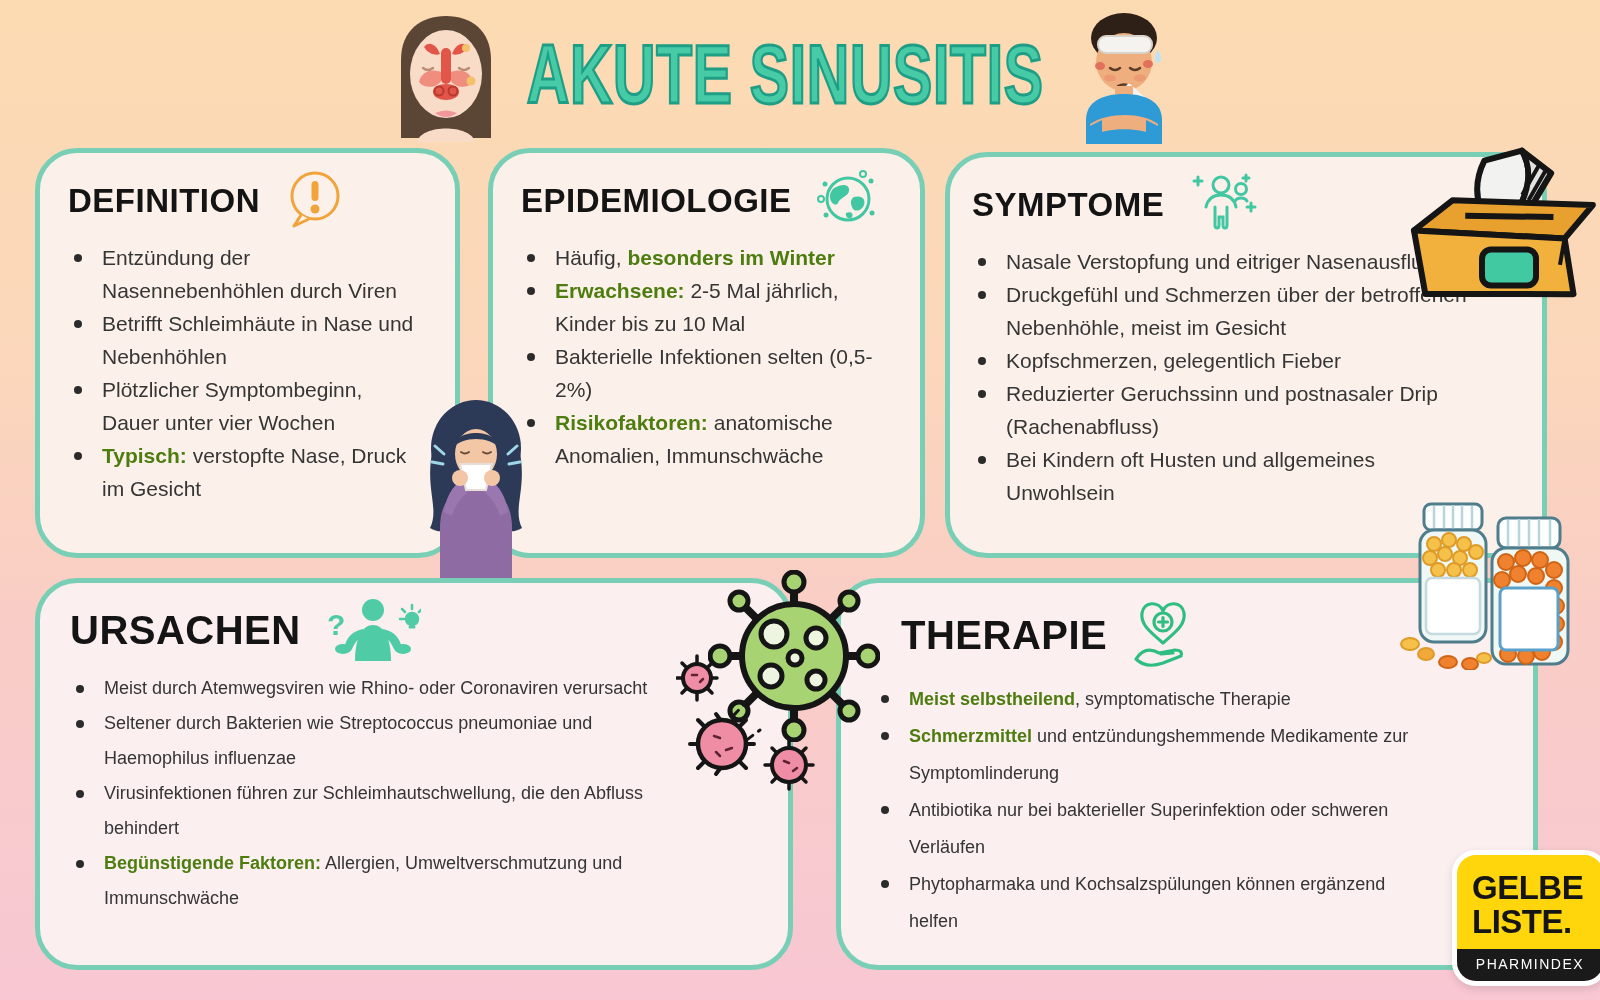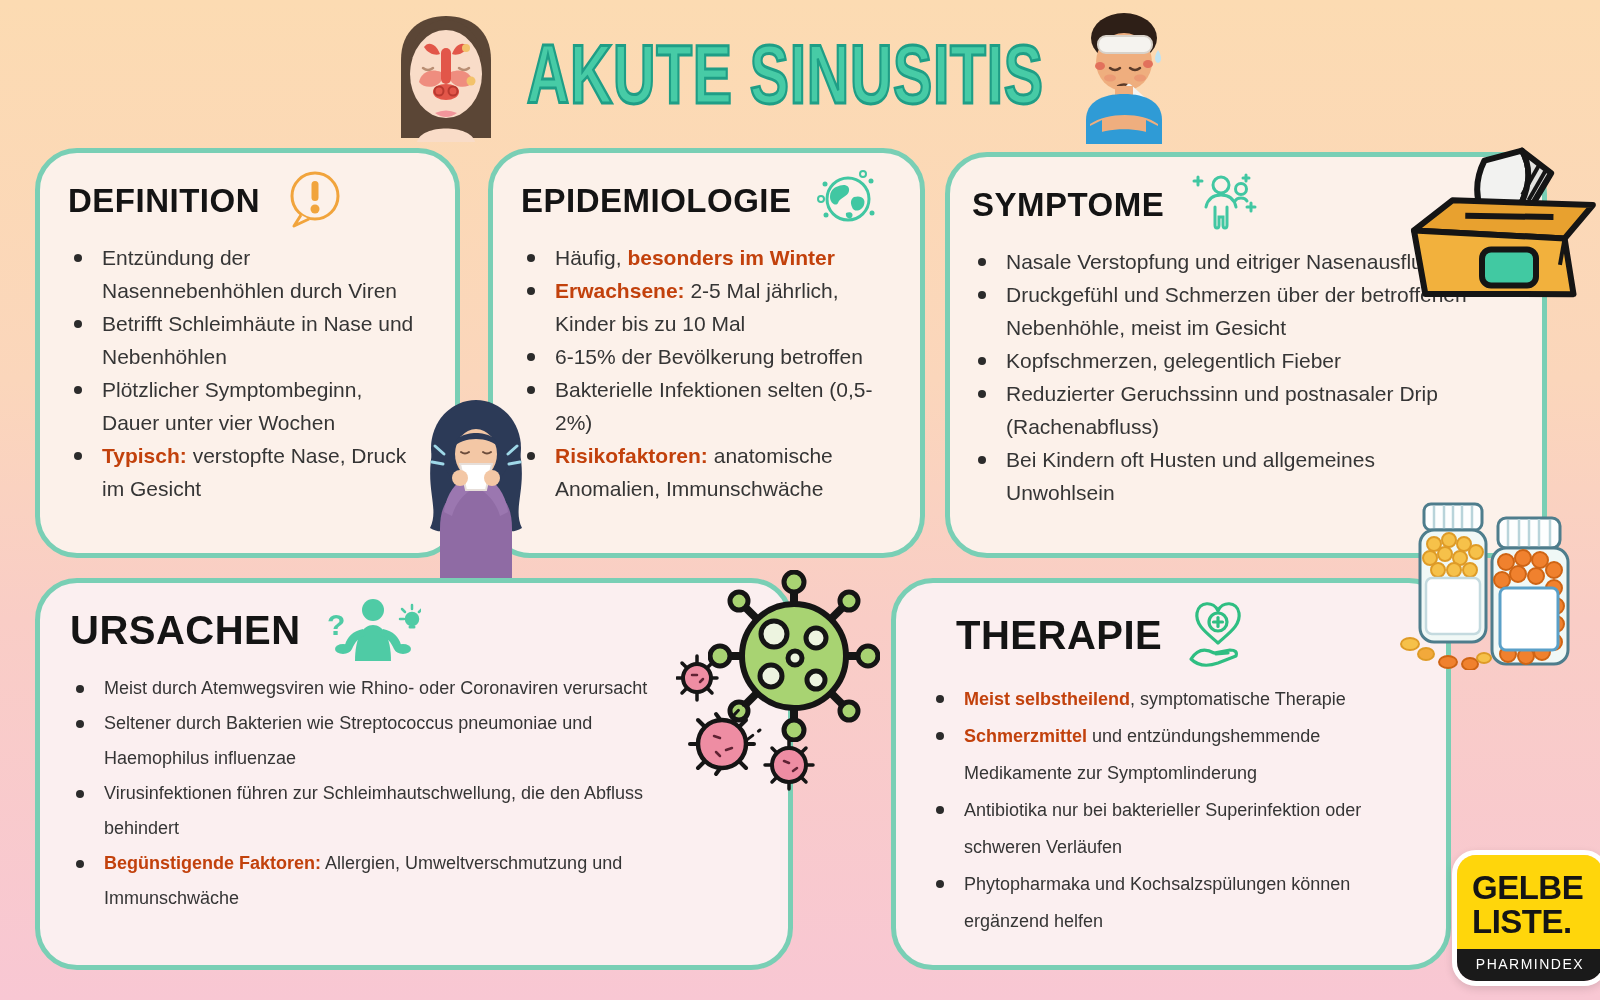"besonders im Winter" ul.bullets .b { color: #c2410c -> #4d7c0f }
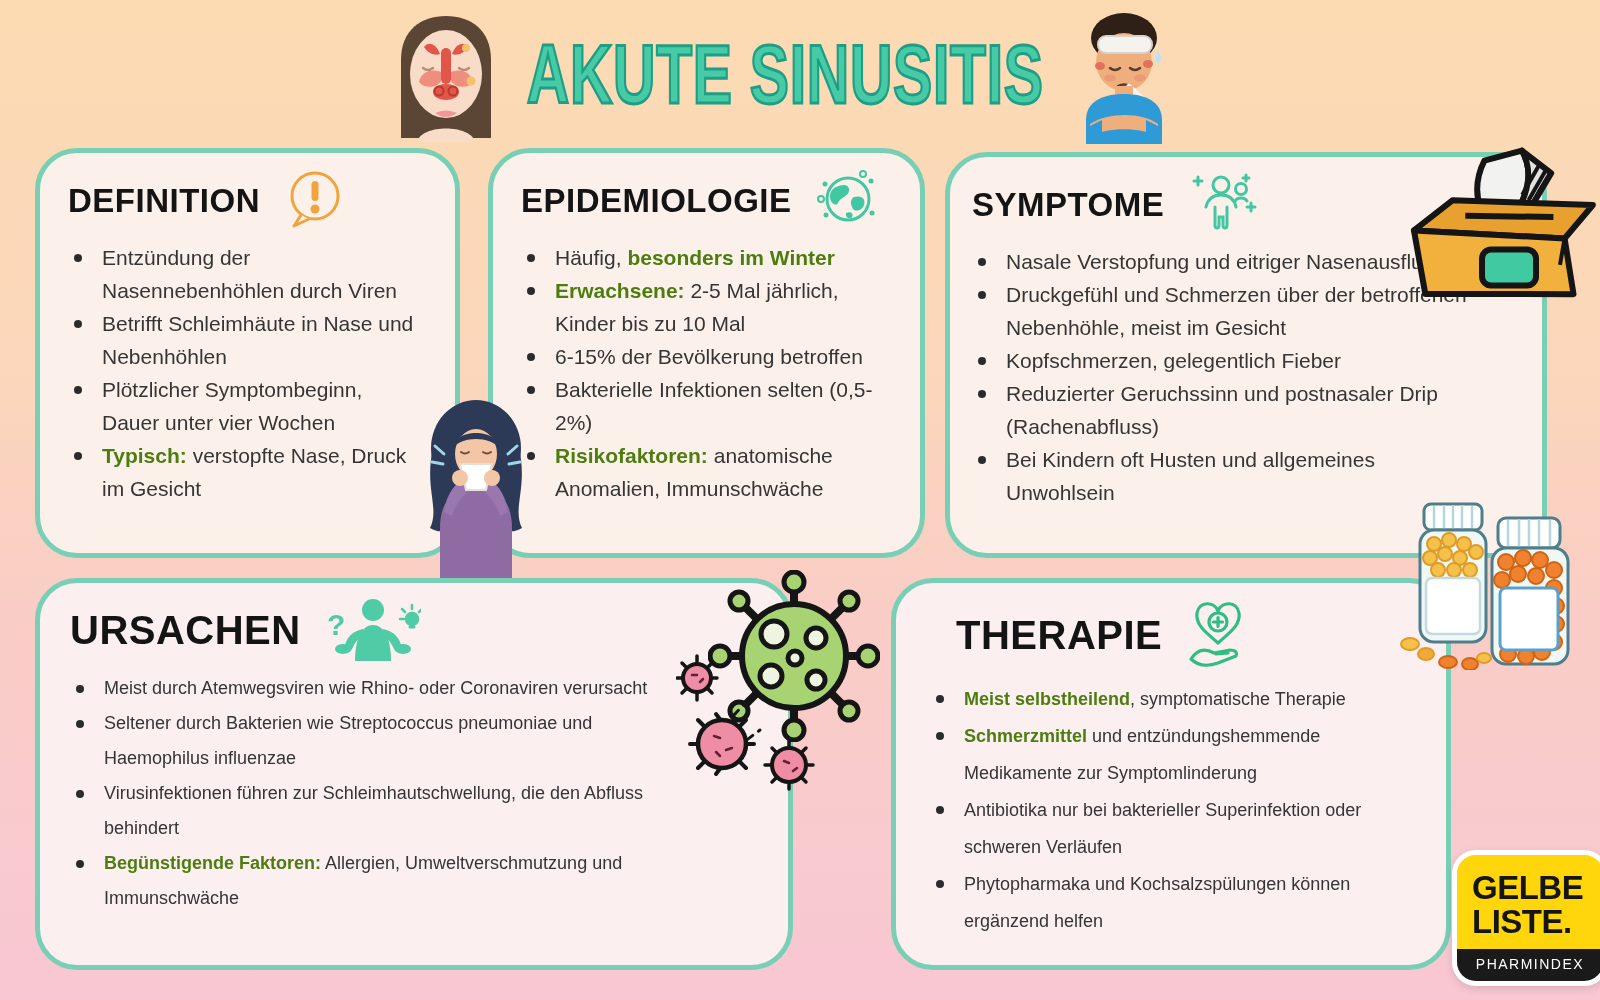"6-15% der Bevölkerung betroffen" li { html: <li><span>6-15% der Bevölkerung betroffen</span></li> -> none }
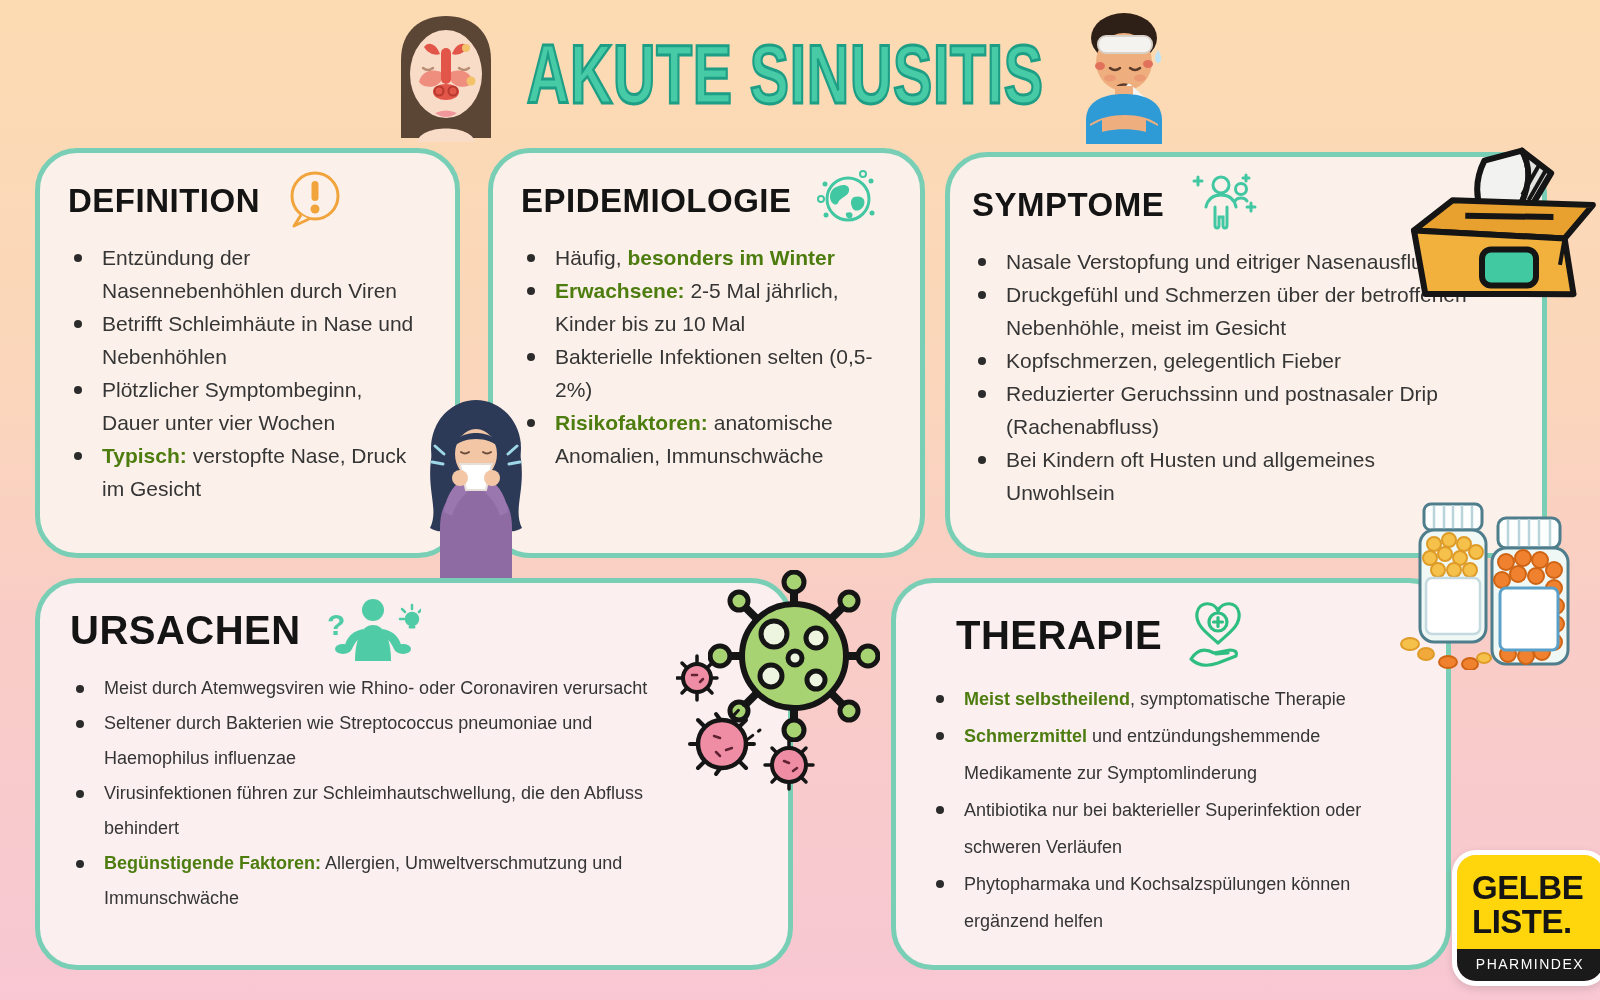"THERAPIE" section.card { left: 891px -> 836px; width: 560px -> 702px }
